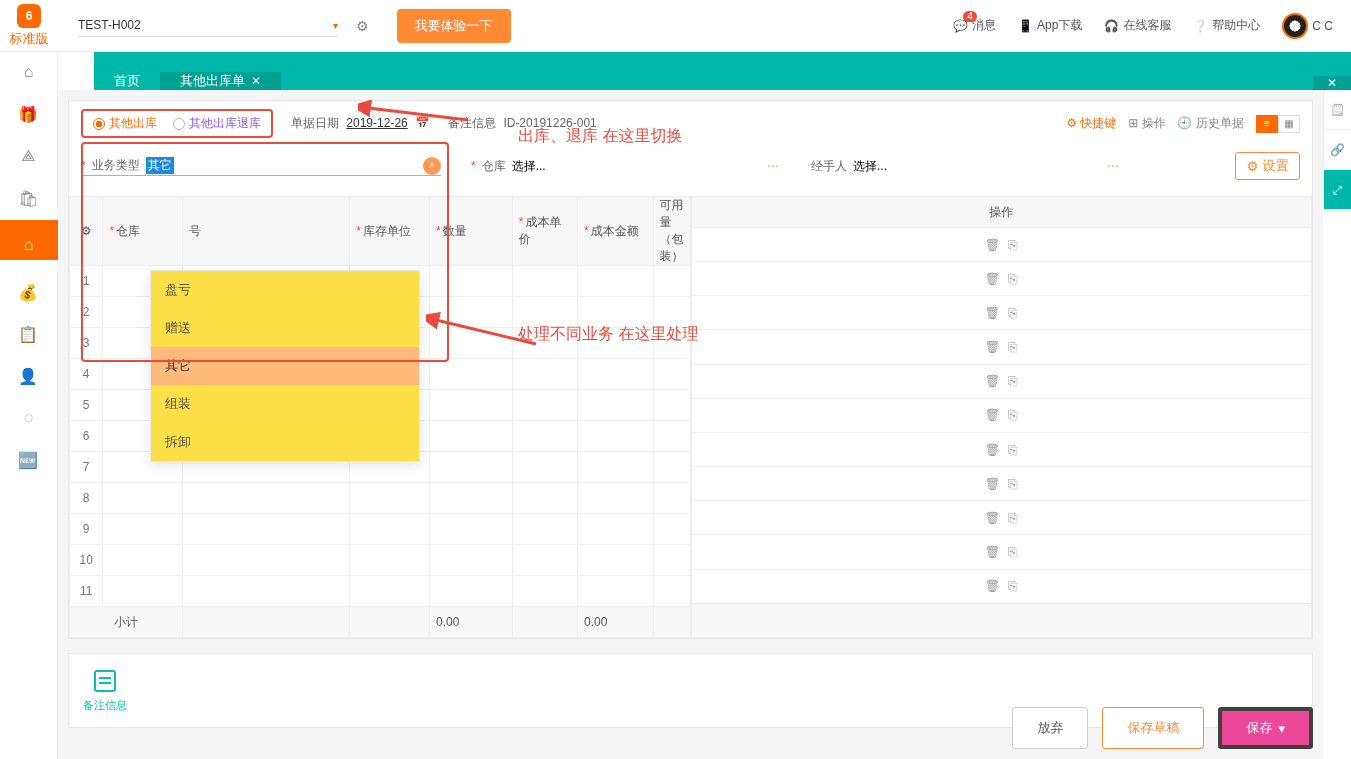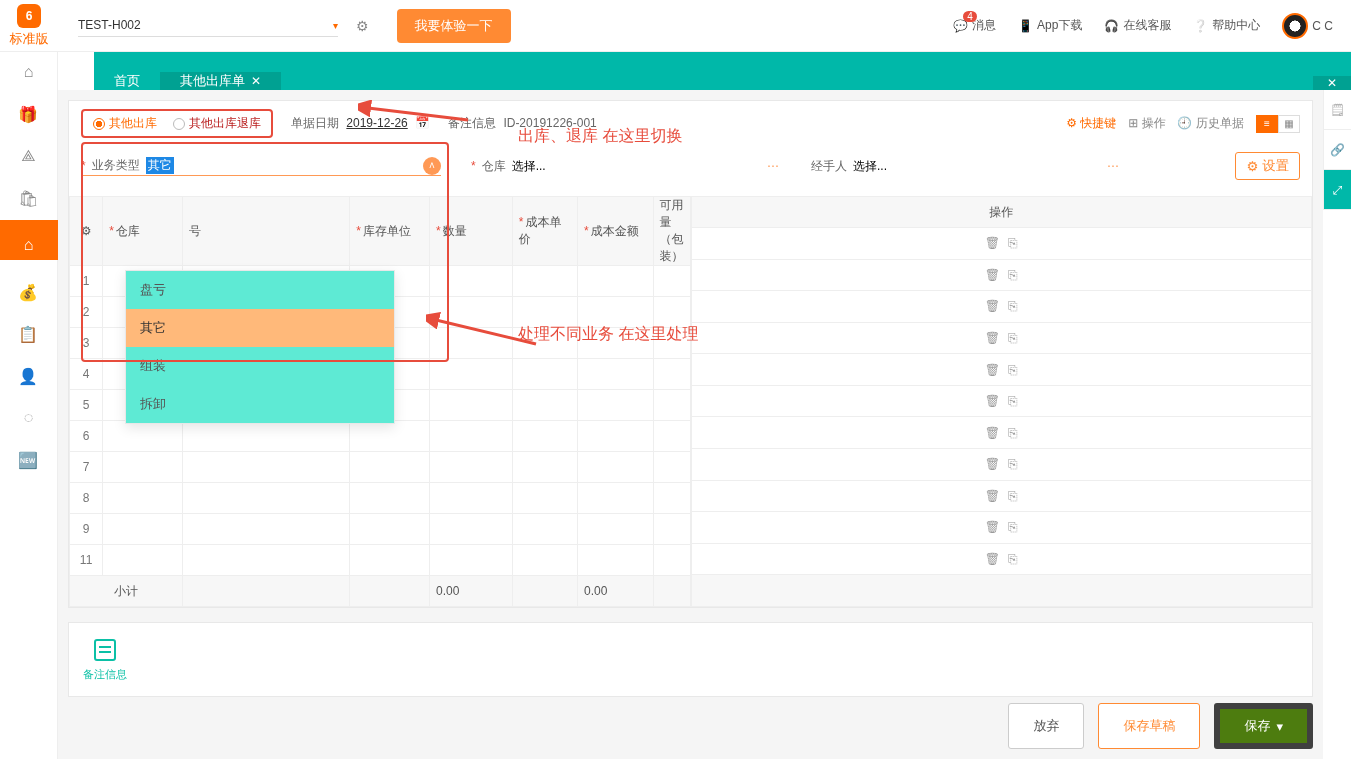"其他出库退库" .radio-opt { color: #b91c1c -> #8b5cf6 }
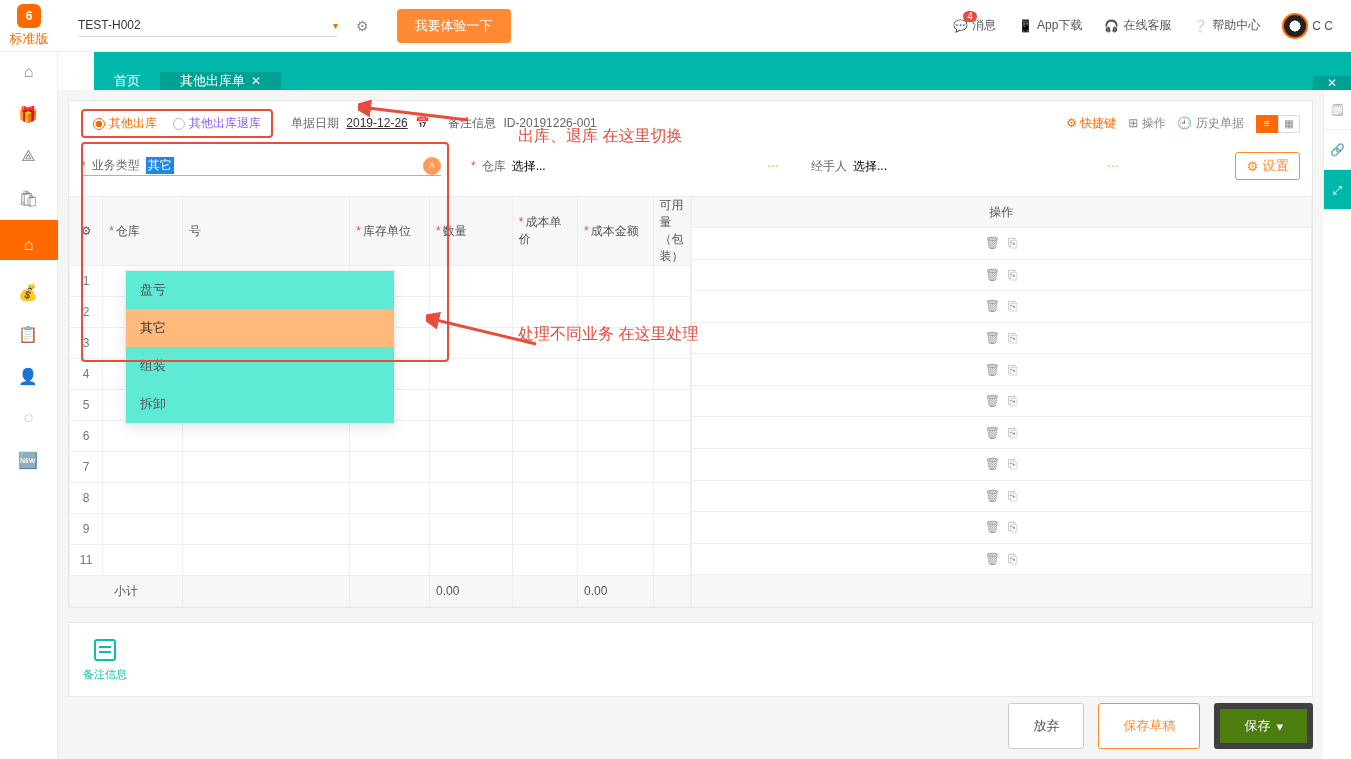"盘亏" .dropdown { background: #5eead4 -> #fde047; left: 67px -> 92px }
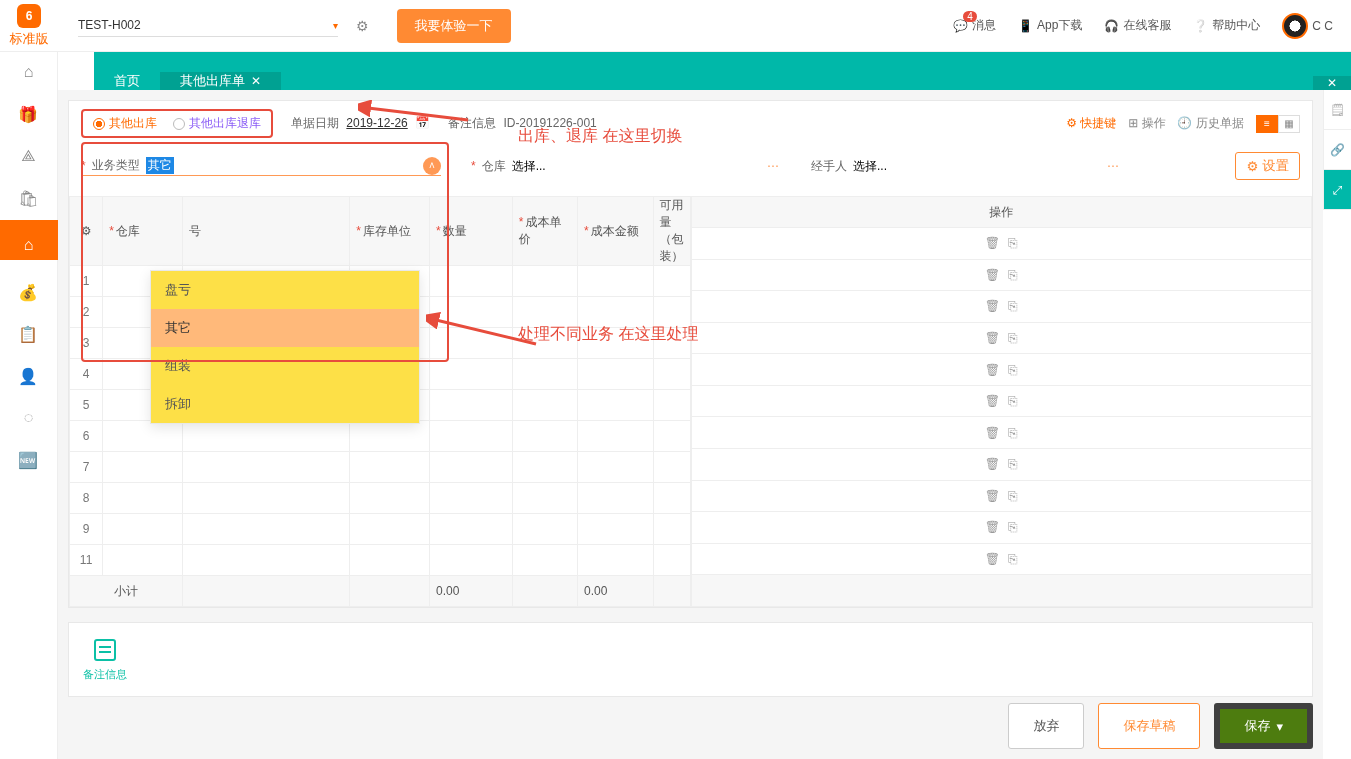"赠送" div.dd-item { html: none -> <div>赠送</div> }
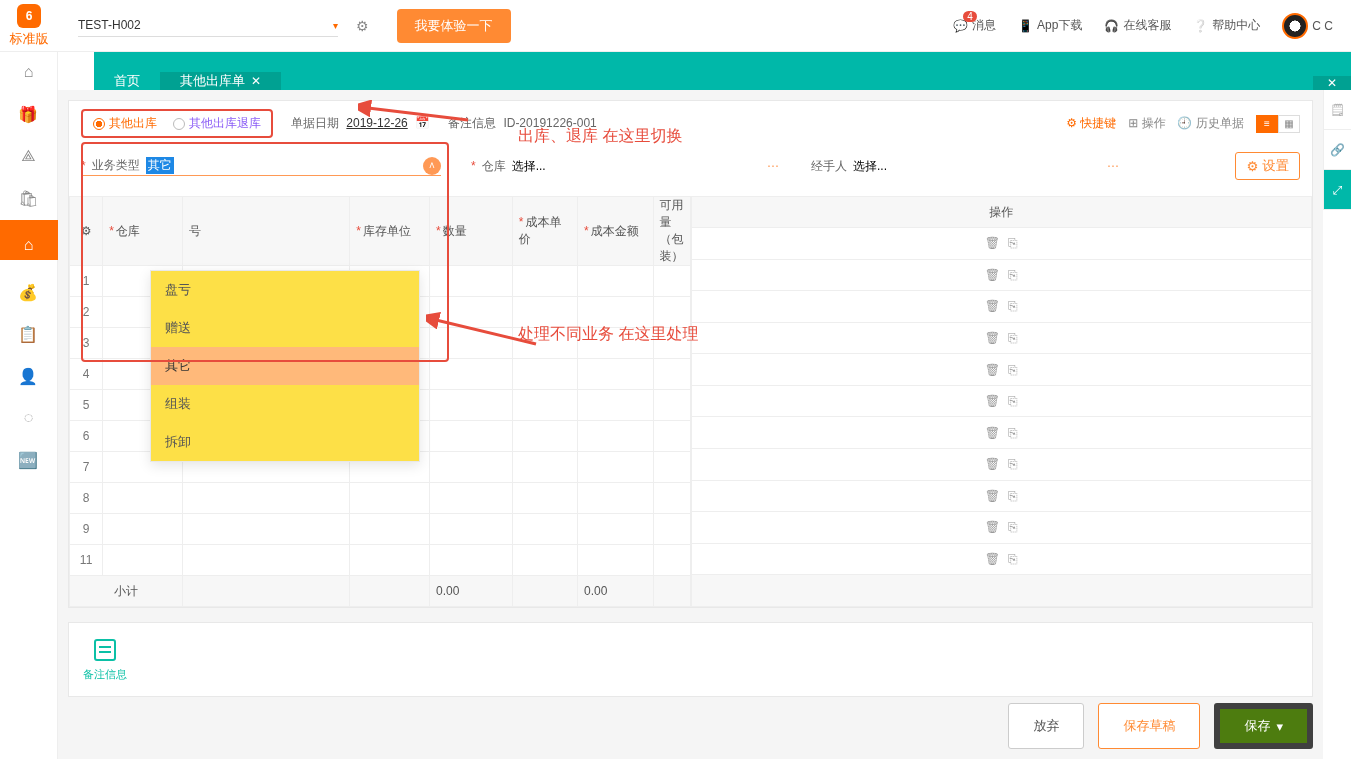"10" tr { html: none -> <tr> <td>10</td> <td></td> <td></td> <td></td> <td></td> <td></td> <td></td> <td></td> </tr> }
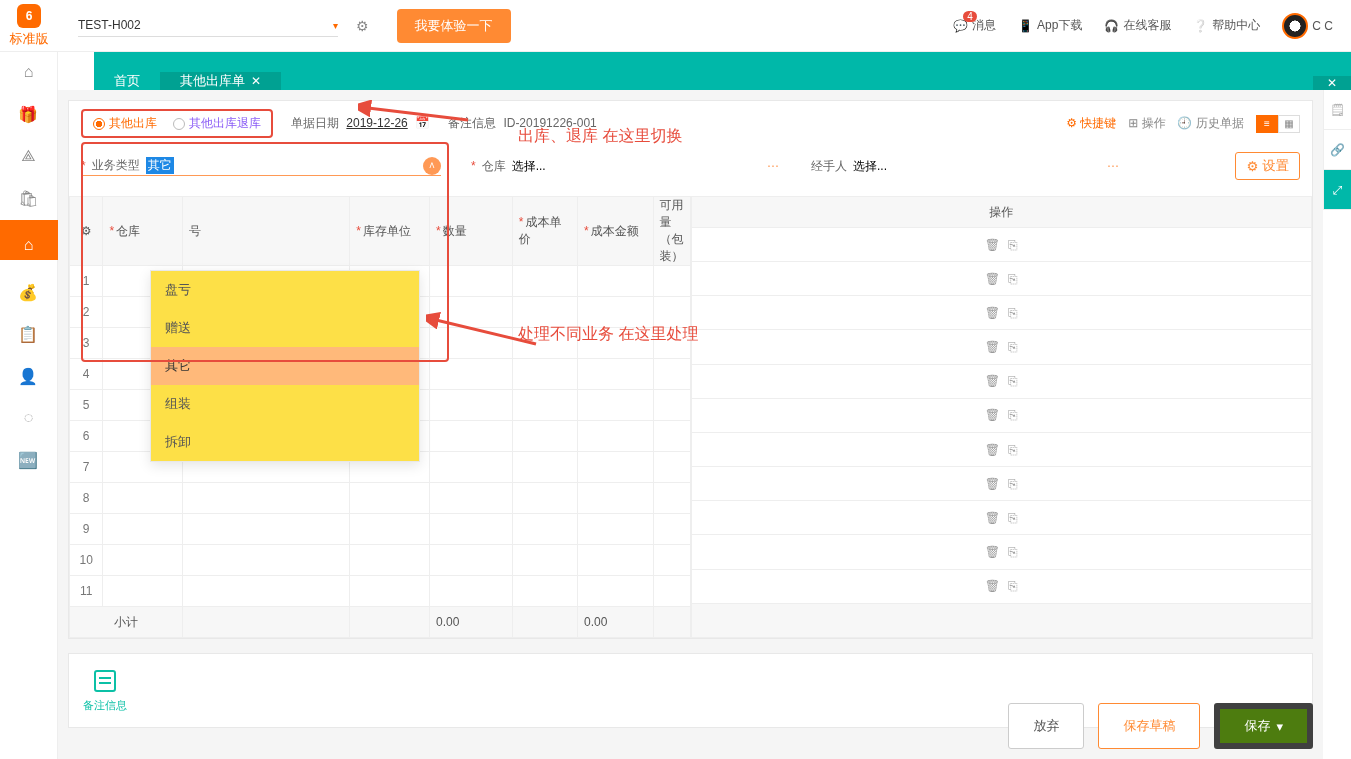"保存" .btn-primary { background: #4d7c0f -> #ec4899; border: 6px solid #404040 -> 4px solid #404040 }
